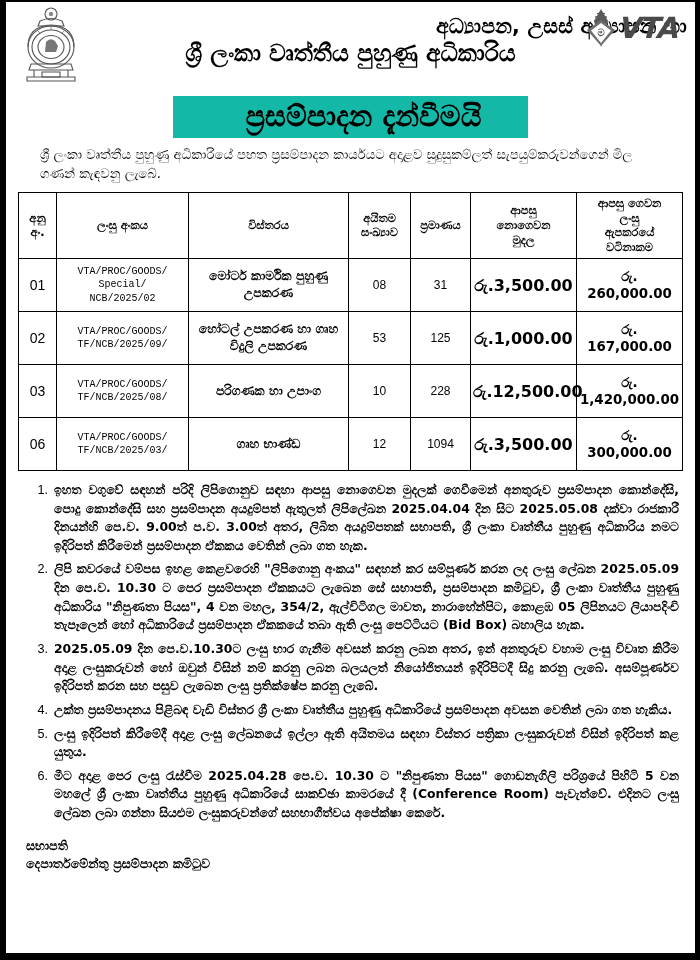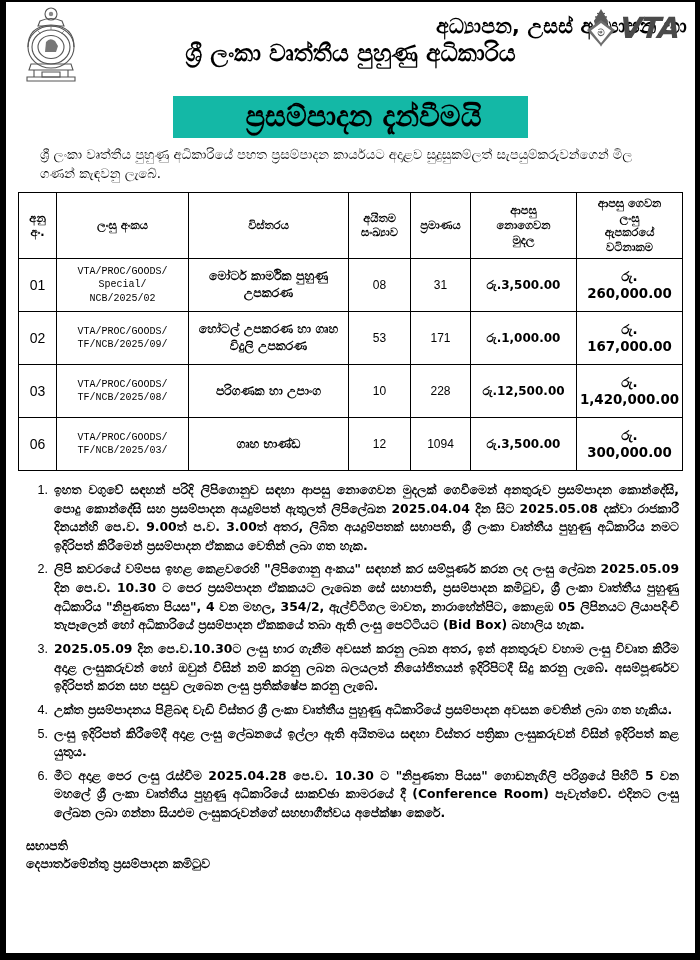"රු.3,500.00" .cell-fee { font-size: 12px -> 16px }
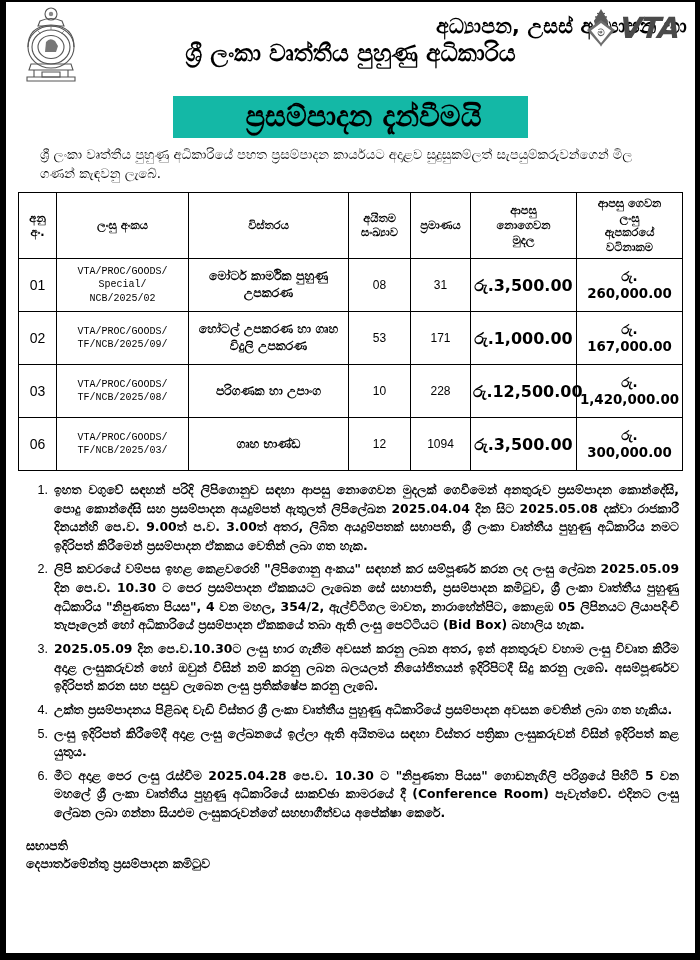"171" td.cell-num { text: 171 -> 125 }
